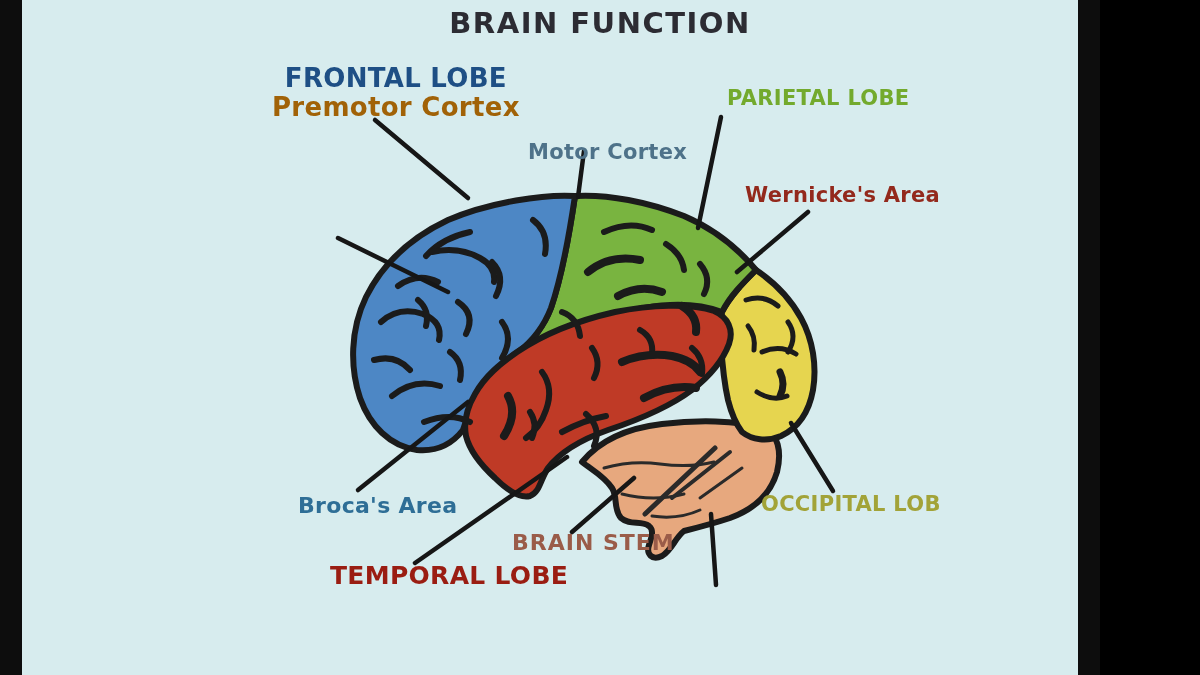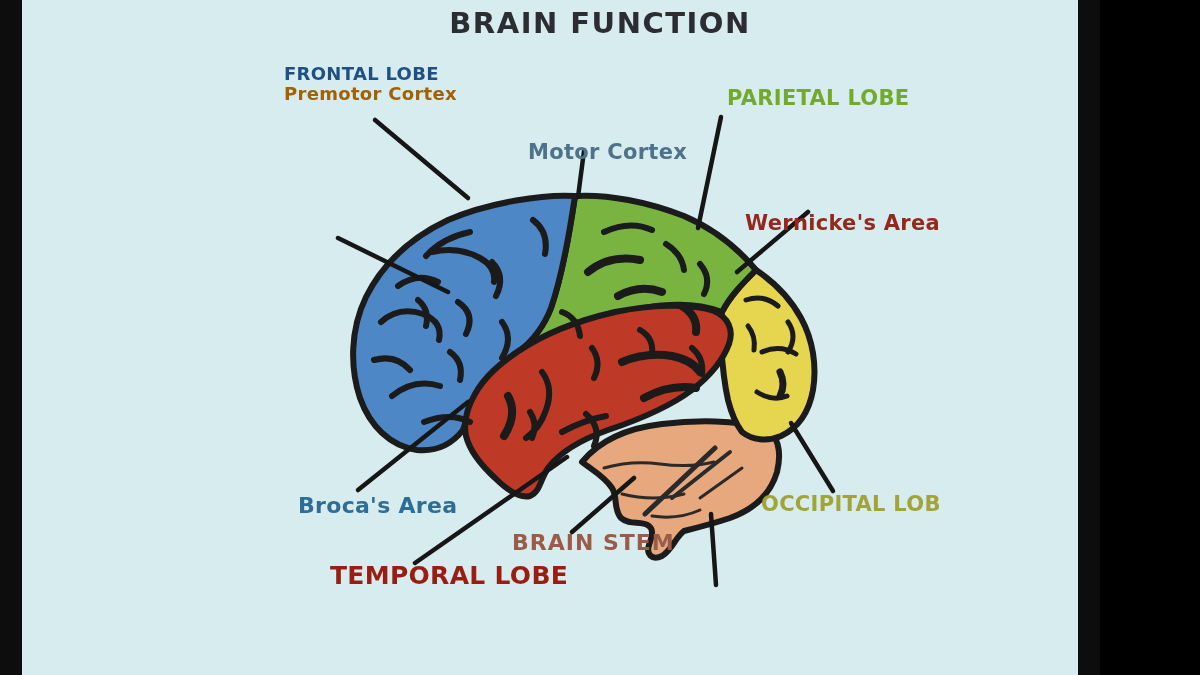"FRONTAL LOBE" #lbl-frontal { font-size: 18px -> 26px; left: 284px -> 272px; text-align: none -> center }
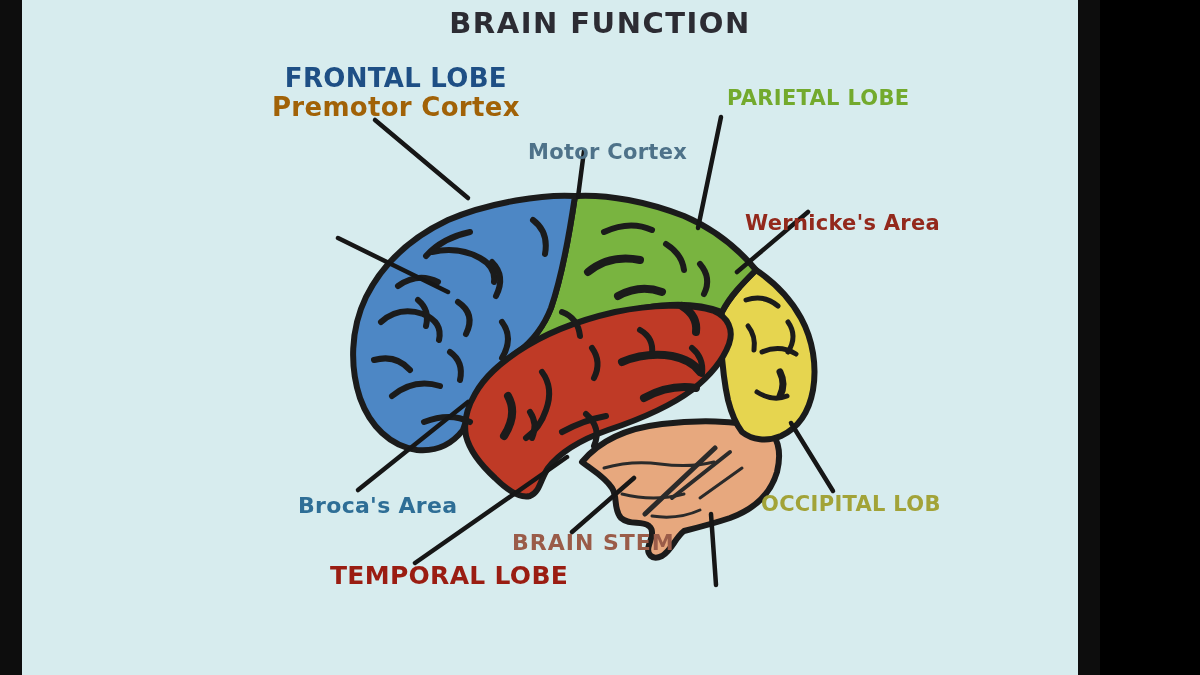"Wernicke's Area" #lbl-wernicke { margin-top: 28px -> none }
